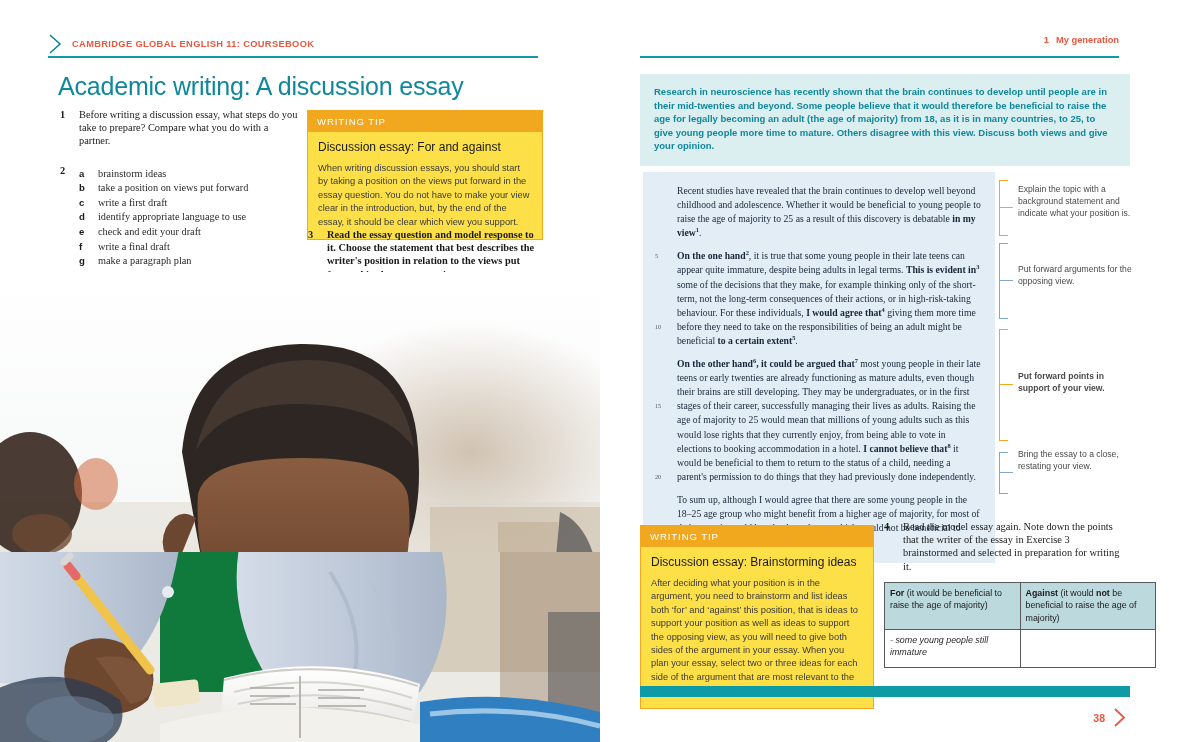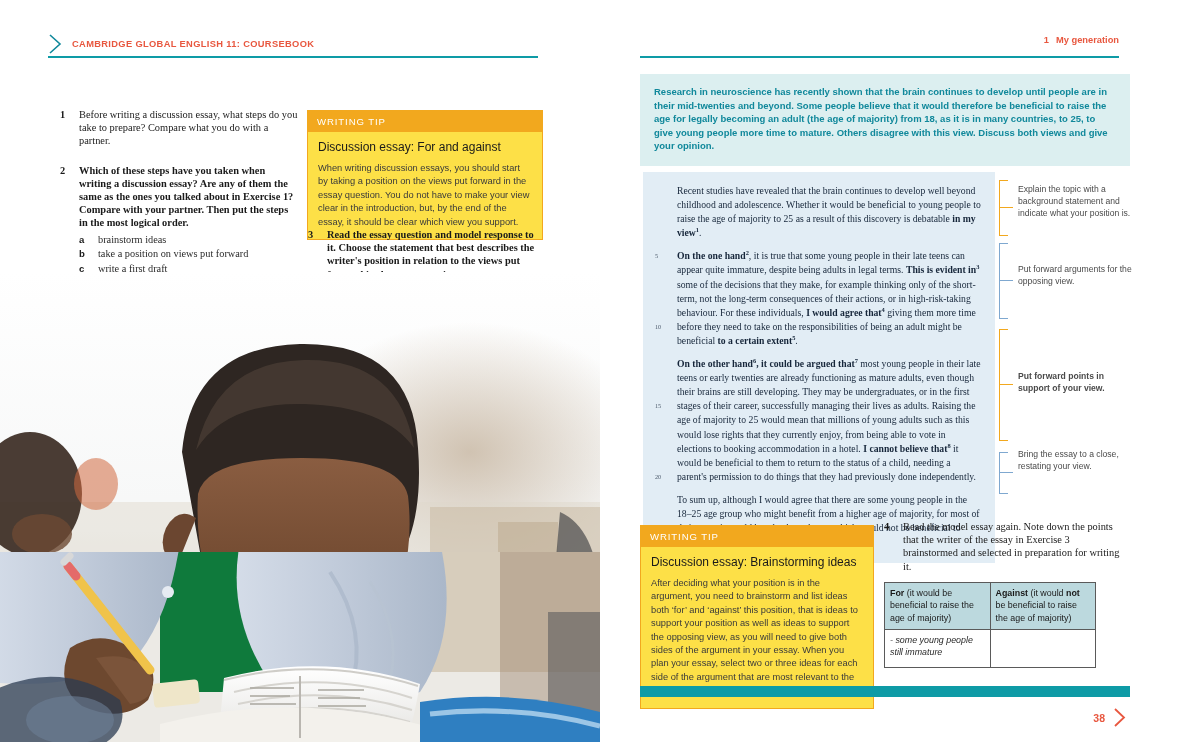"Academic writing: A discussion essay" h1.page-title { html: none -> <h1>Academic writing: A discussion essay</h1> }
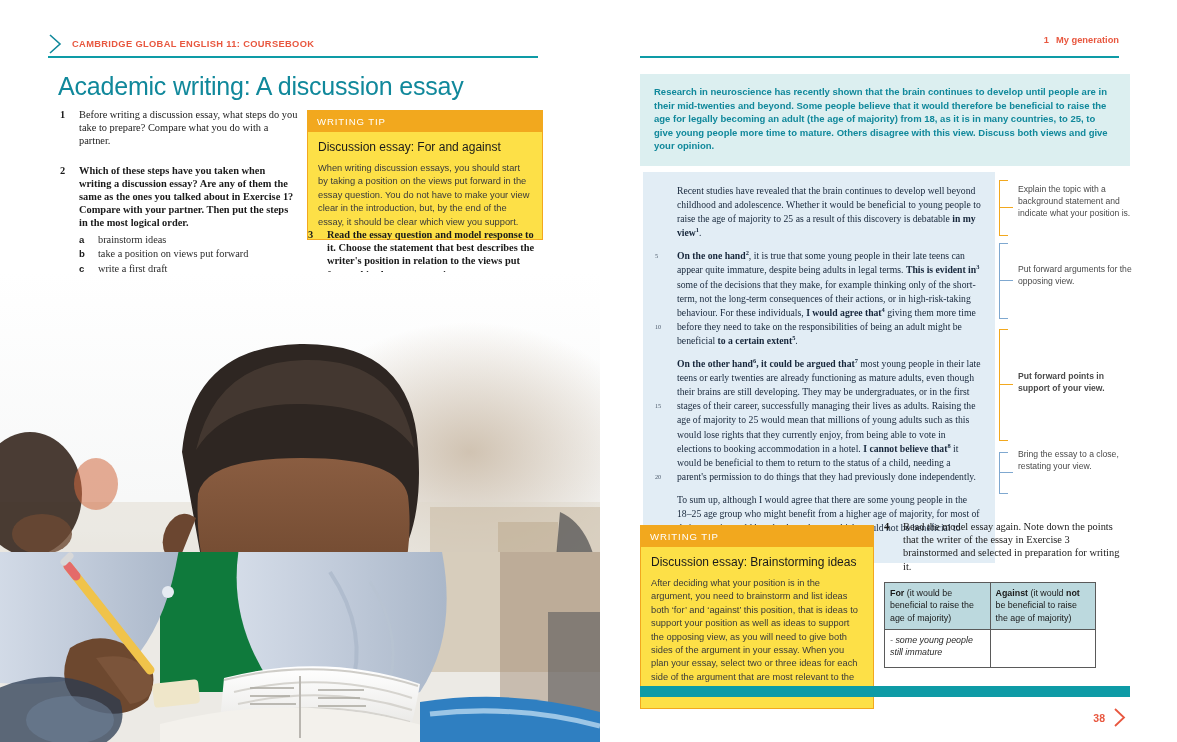"Which of these steps have" div.bold { html: <div>Which of these steps have you taken when writing a discussion essay? Are any of them the same as the ones you talked about in Exercise 1? Compare with your partner. Then put the steps in the most logical order.</div> -> none }
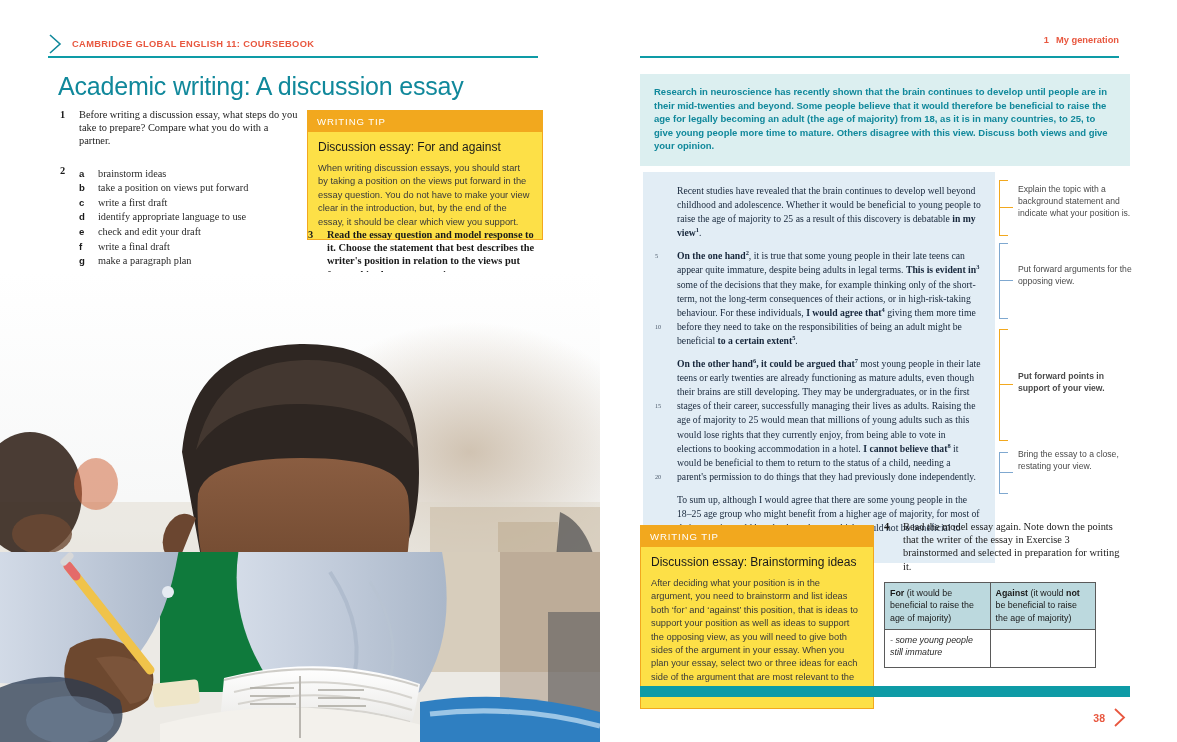"For (it would be beneficial" .tbl { width: 212px -> 272px }
